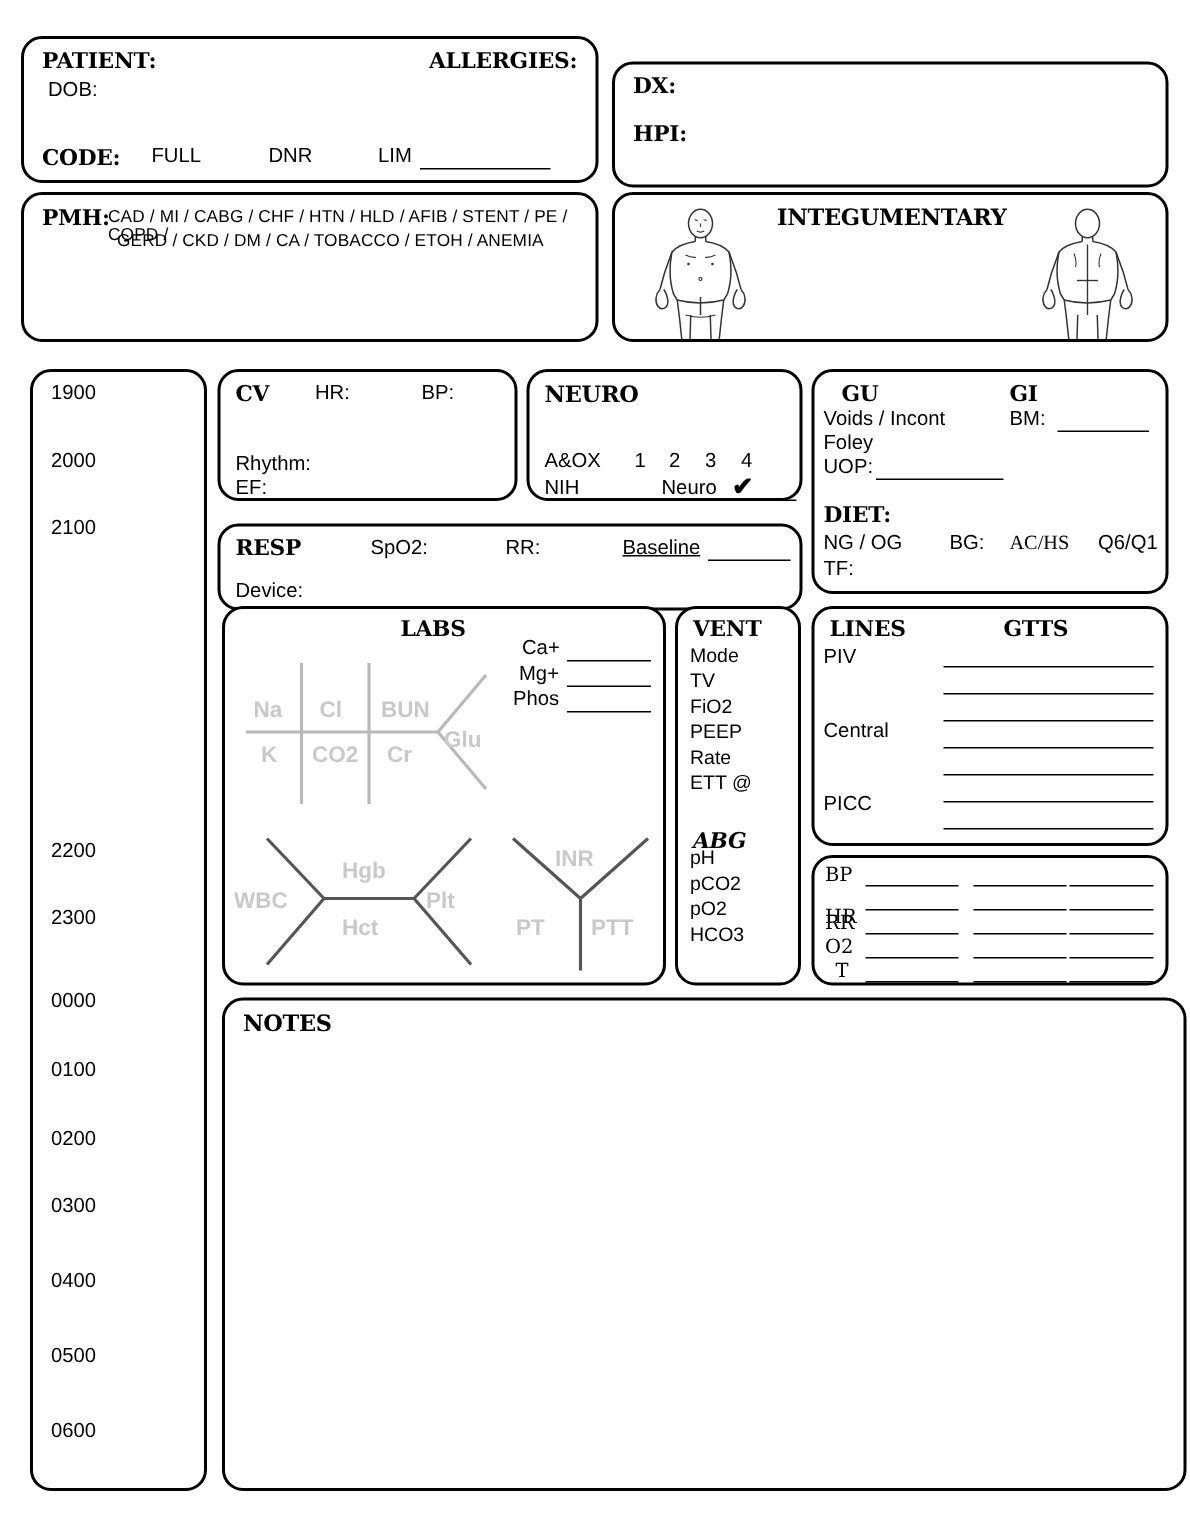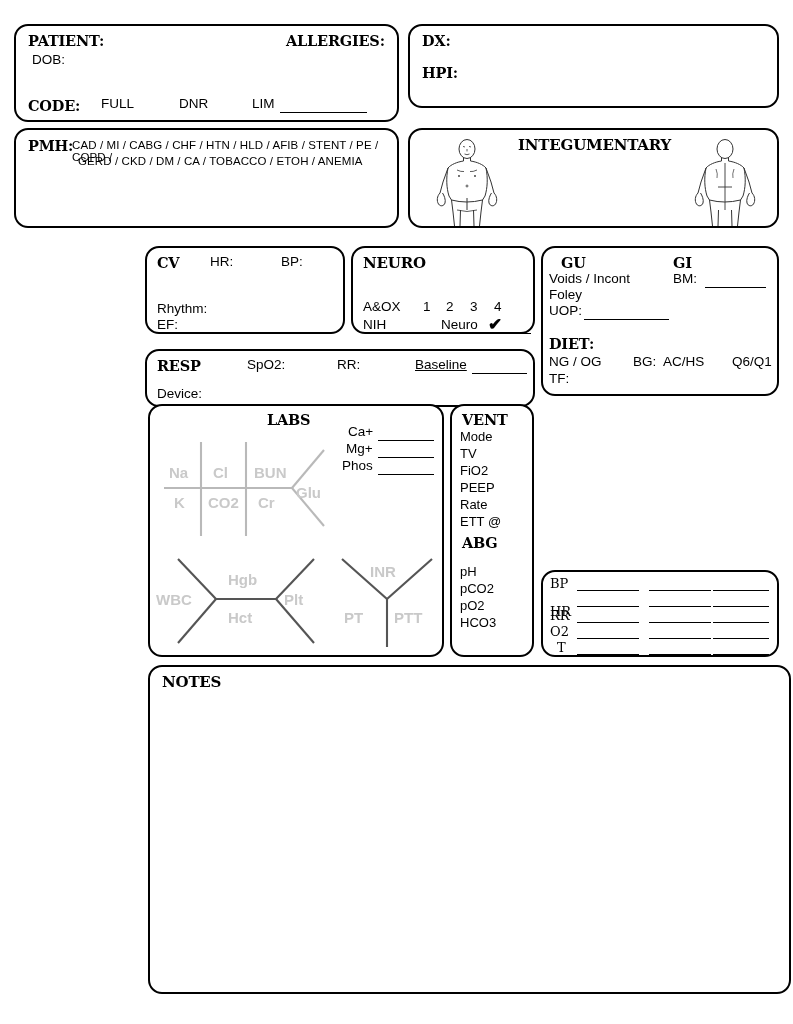"DX:" #dx-box { top: 24px -> 41px }
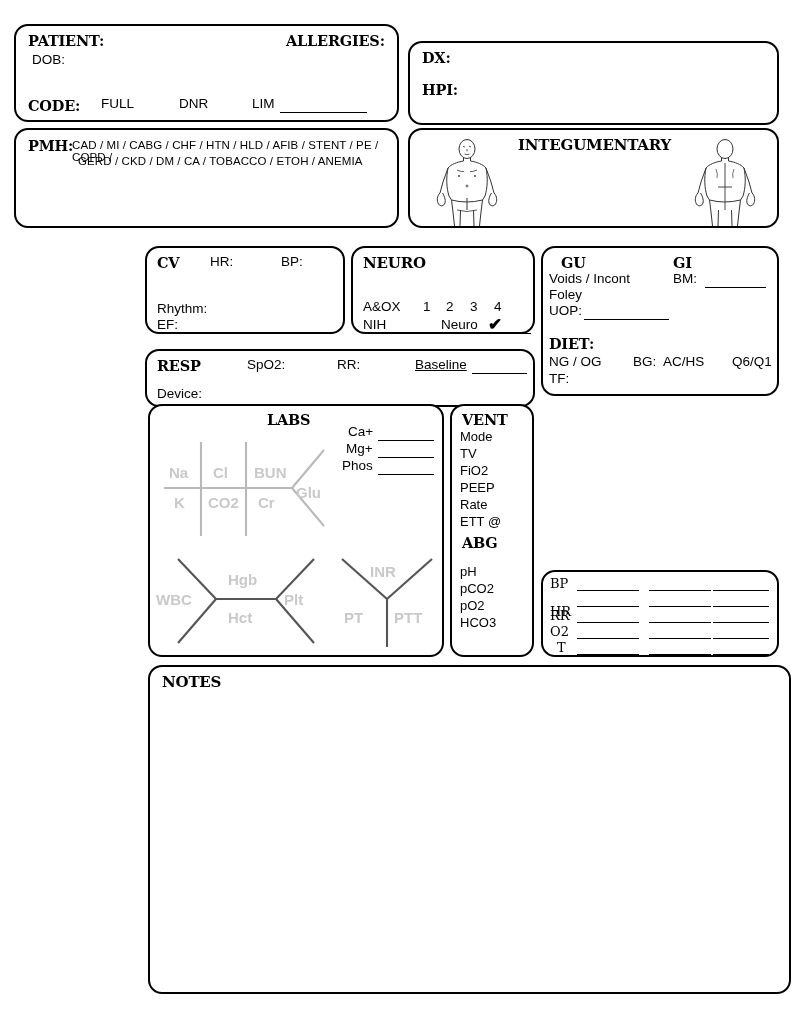"1900" div.box { html: none -> <div> <div>1900</div> <div>2000</div> <div>2100</div> <div>2200</div> <div>2300</div> <div>0000</div> <div>0100</div> <div>0200</div> <div>0300</div> <div>0400</div> <div>0500</div> <div>0600</div> </div> }
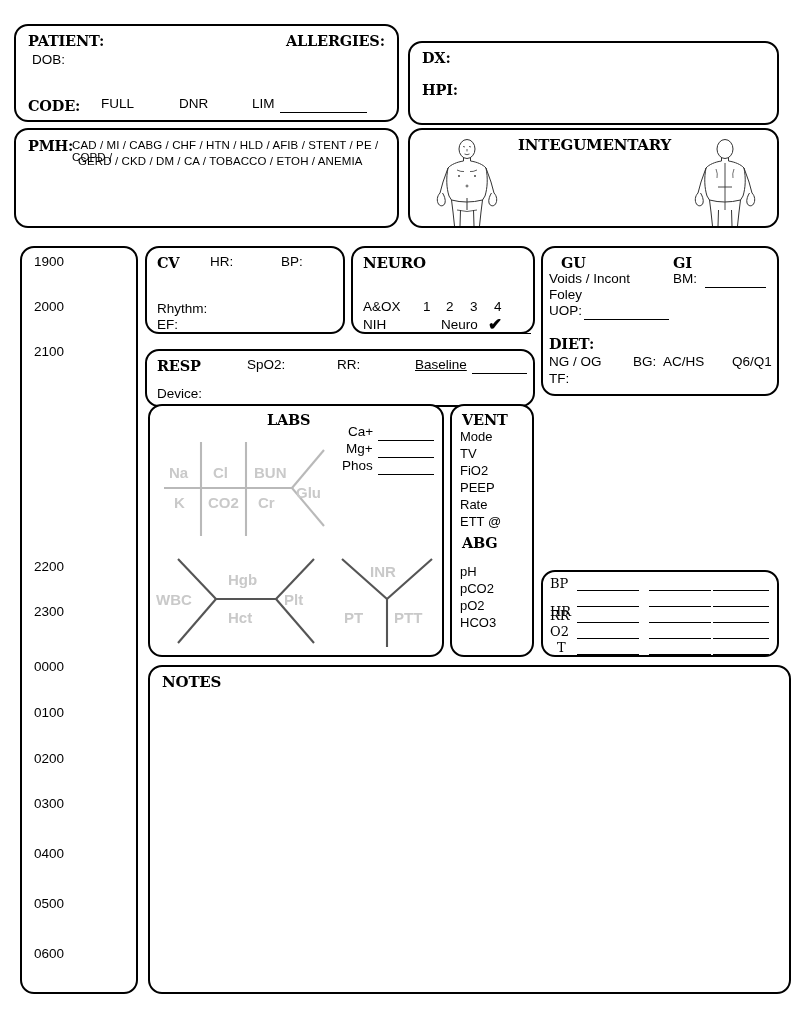"AC/HS" div.abs { font-family: none -> Liberation Serif, serif; left: 120px -> 130px }
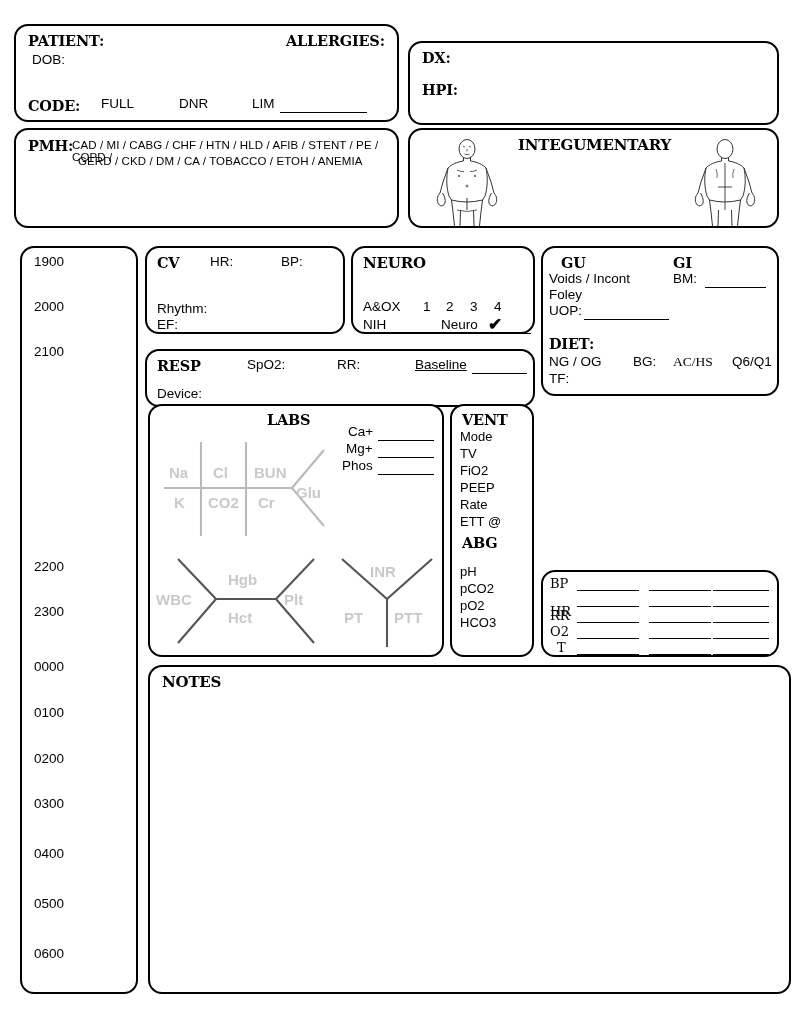"LINES" div.box { html: none -> <div> <div>LINES</div> <div>GTTS</div> <div>PIV</div> <div>Central</div> <div>PICC</div> <div></div> <div></div> <div></div> <div></div> <div></div> <div></div> <div></div> </div> }
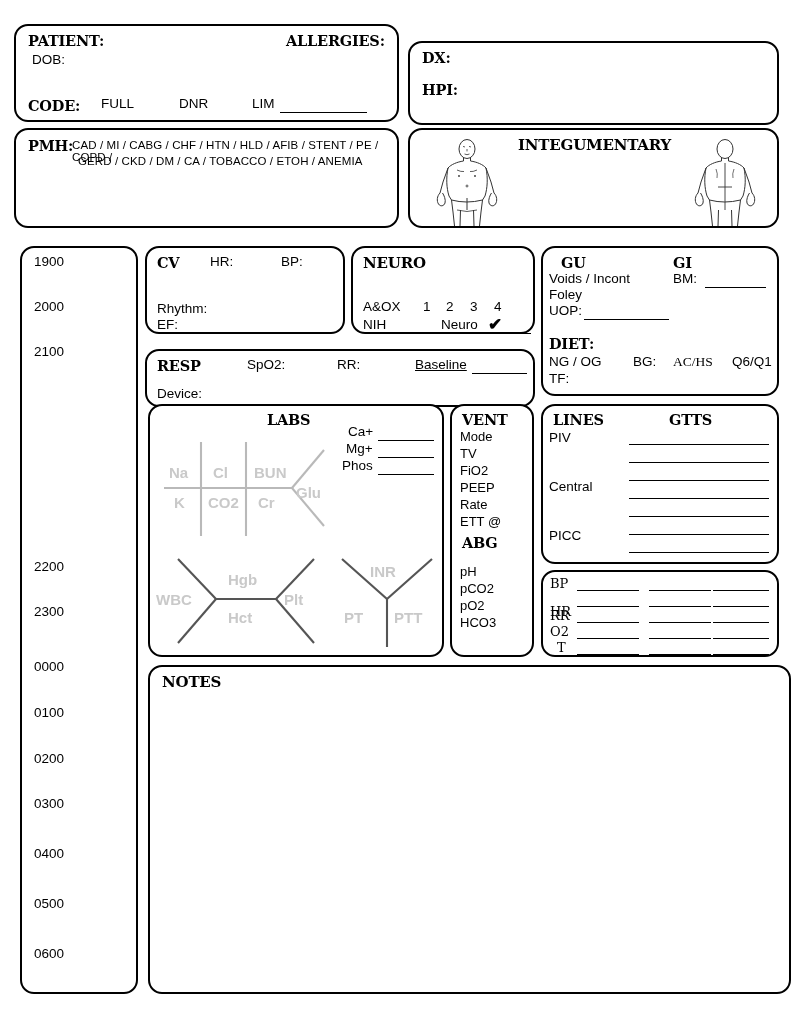"ABG" div.abs { font-style: none -> italic; top: 128px -> 146px }
